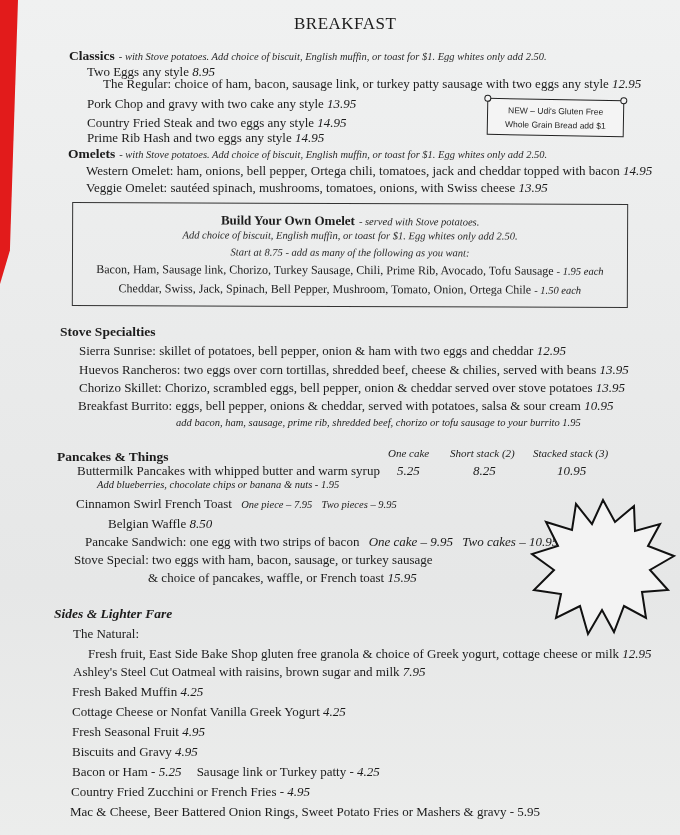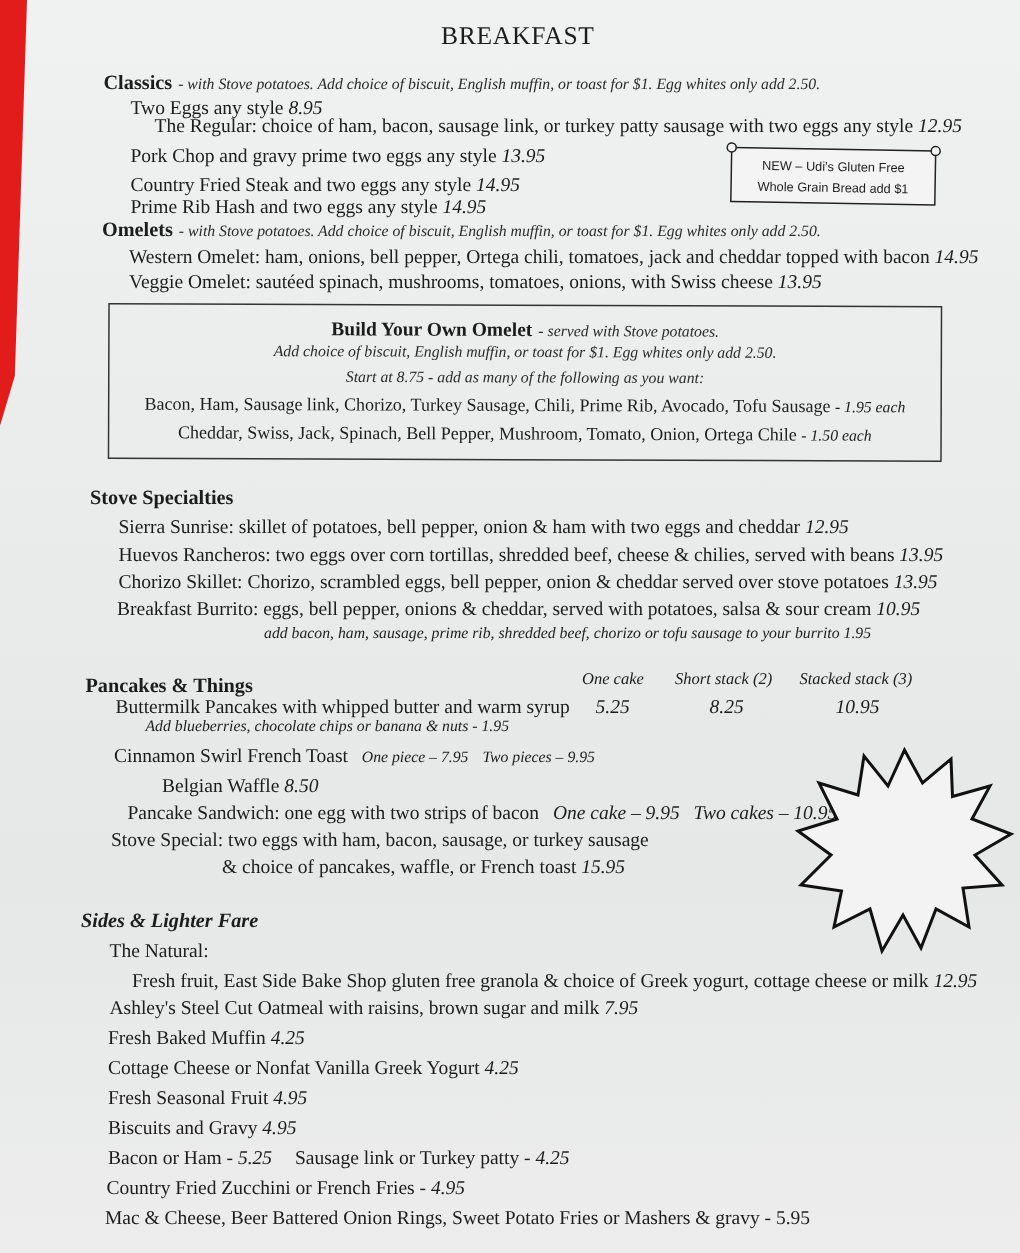"Pork Chop and gravy prime" span { text: prime two eggs -> with two cake }
